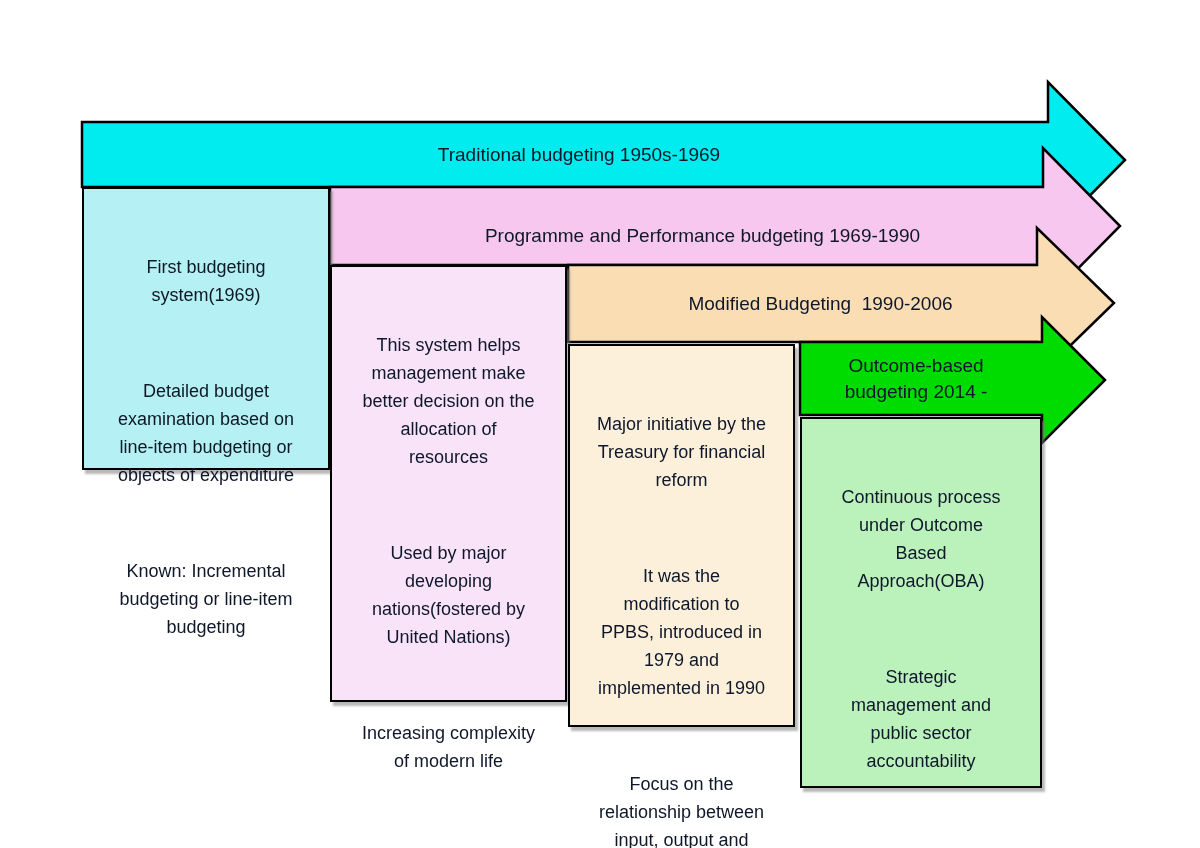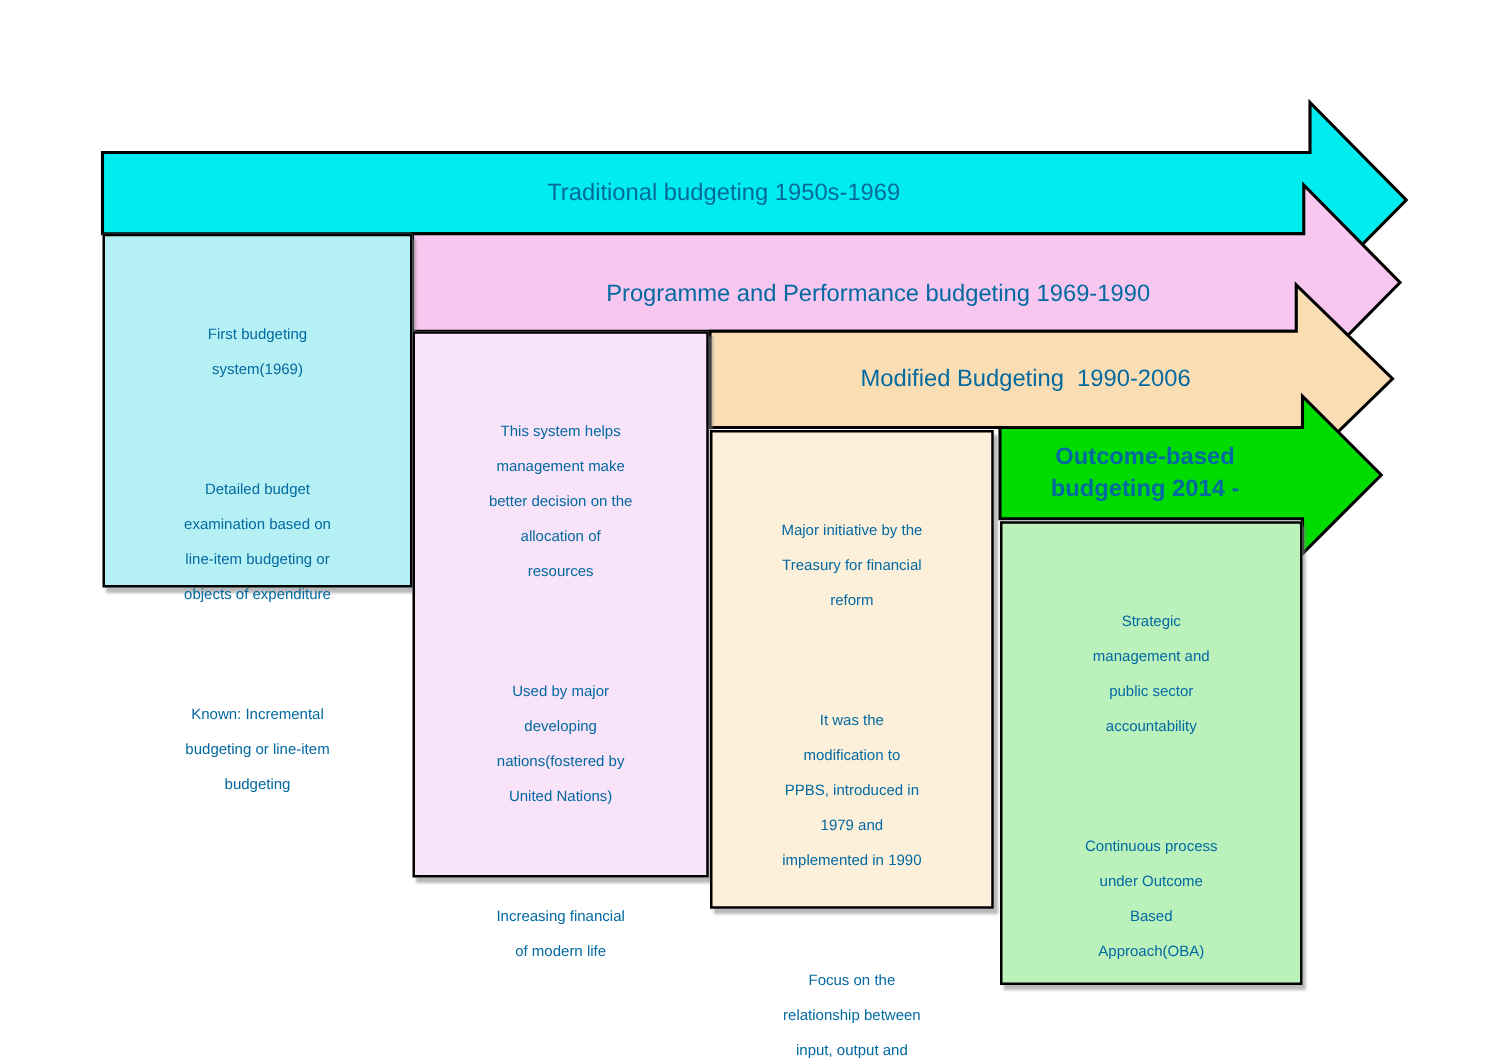"Traditional budgeting 1950s-1969" .canvas { color: #0369a1 -> #0f172a }
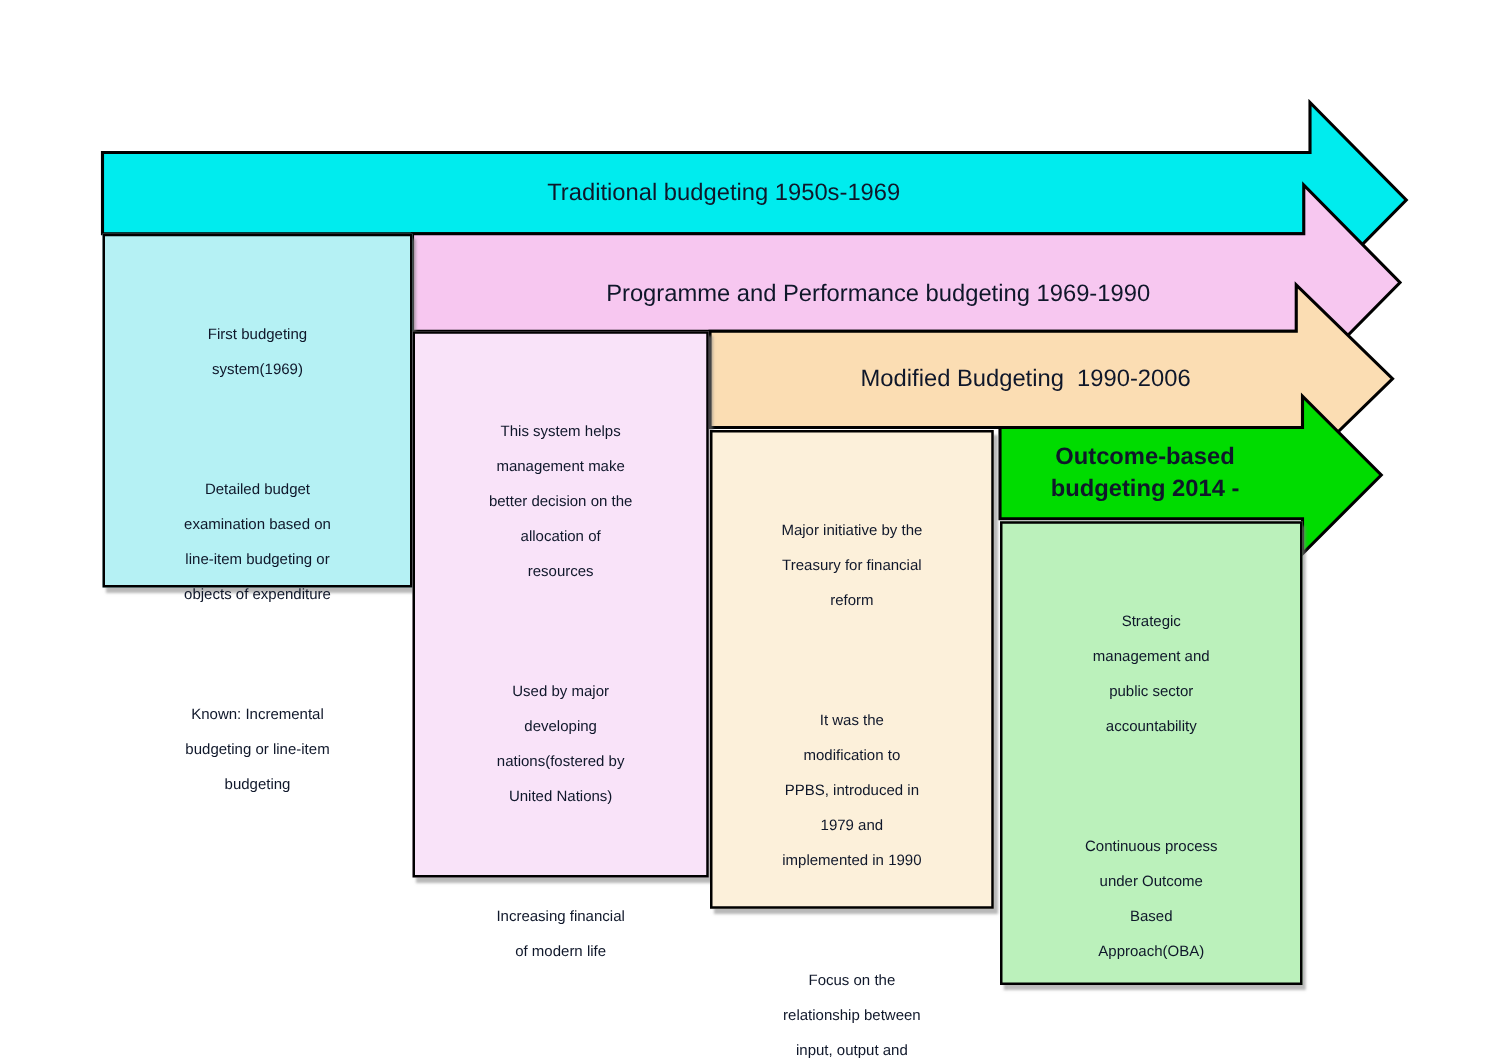"First budgeting" .panel { font-size: 12px -> 18px }
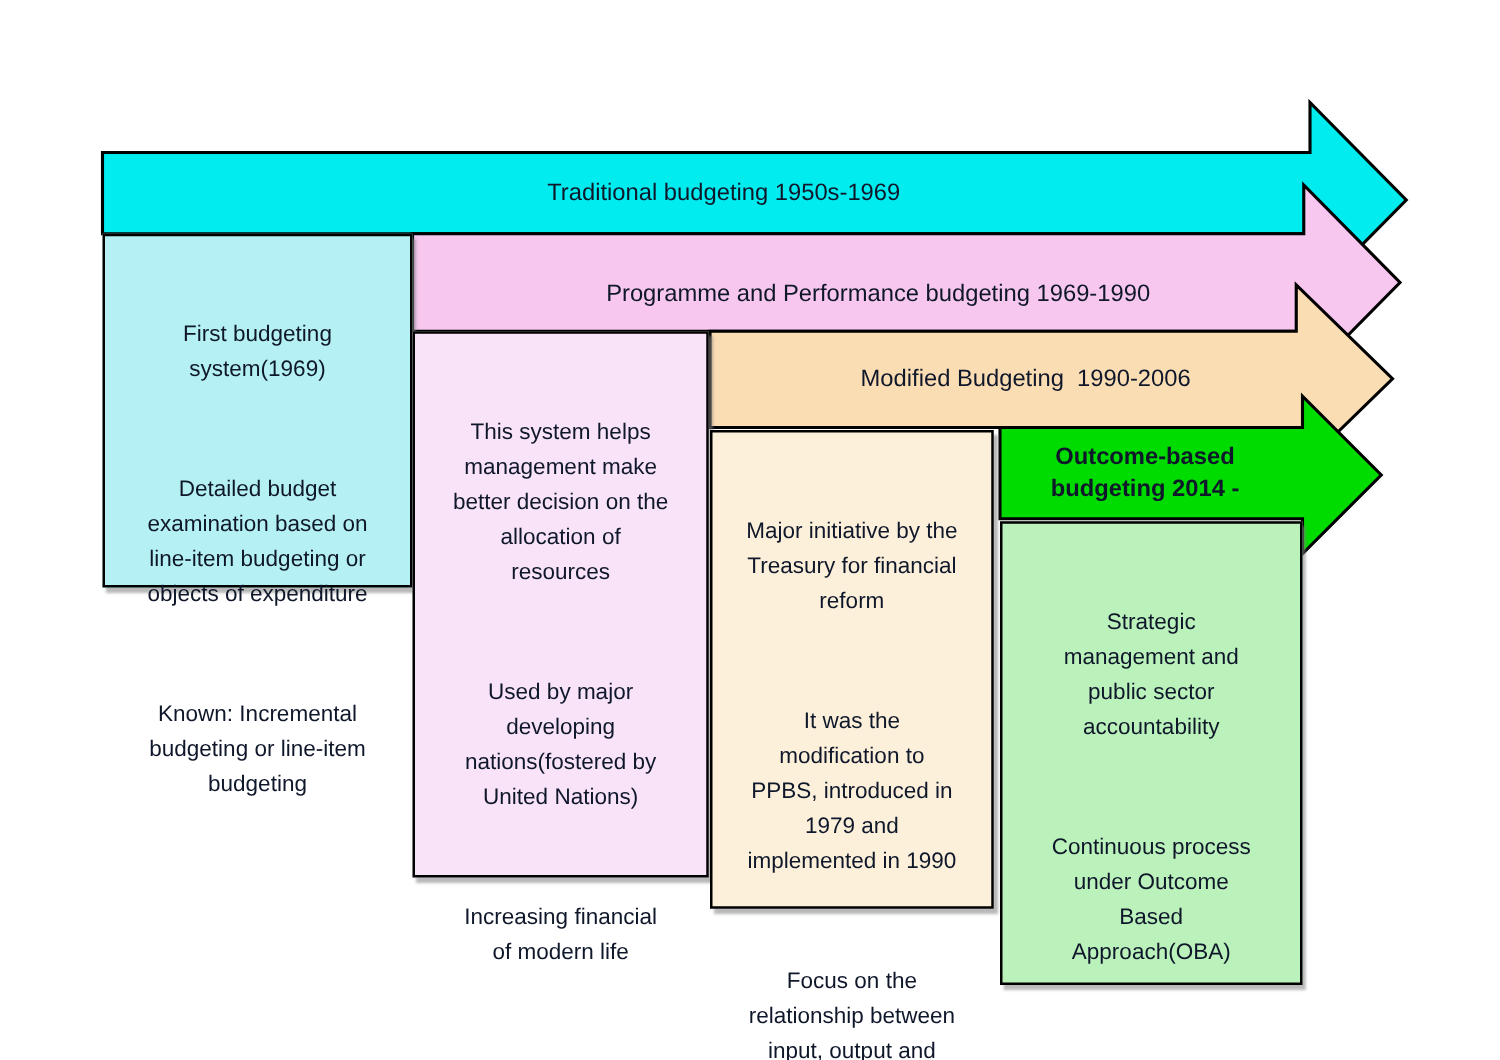"Outcome-based" .label-outcome { font-weight: bold -> none }
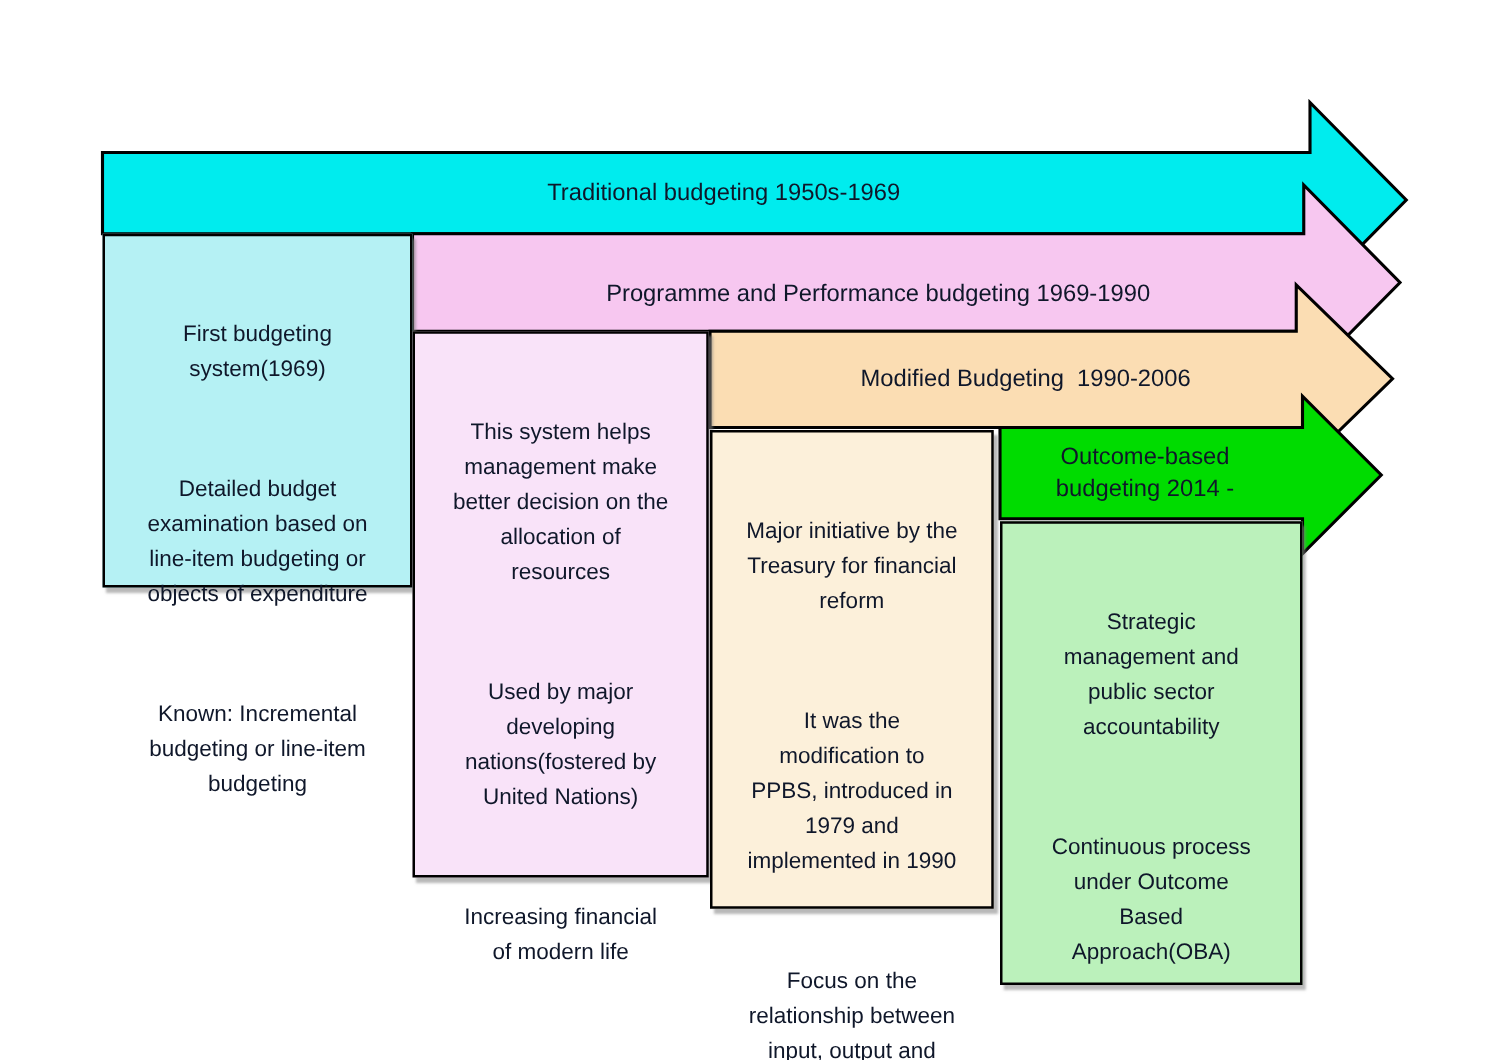"Strategic" p { order: before "Continuous process" -> after "Continuous process" }
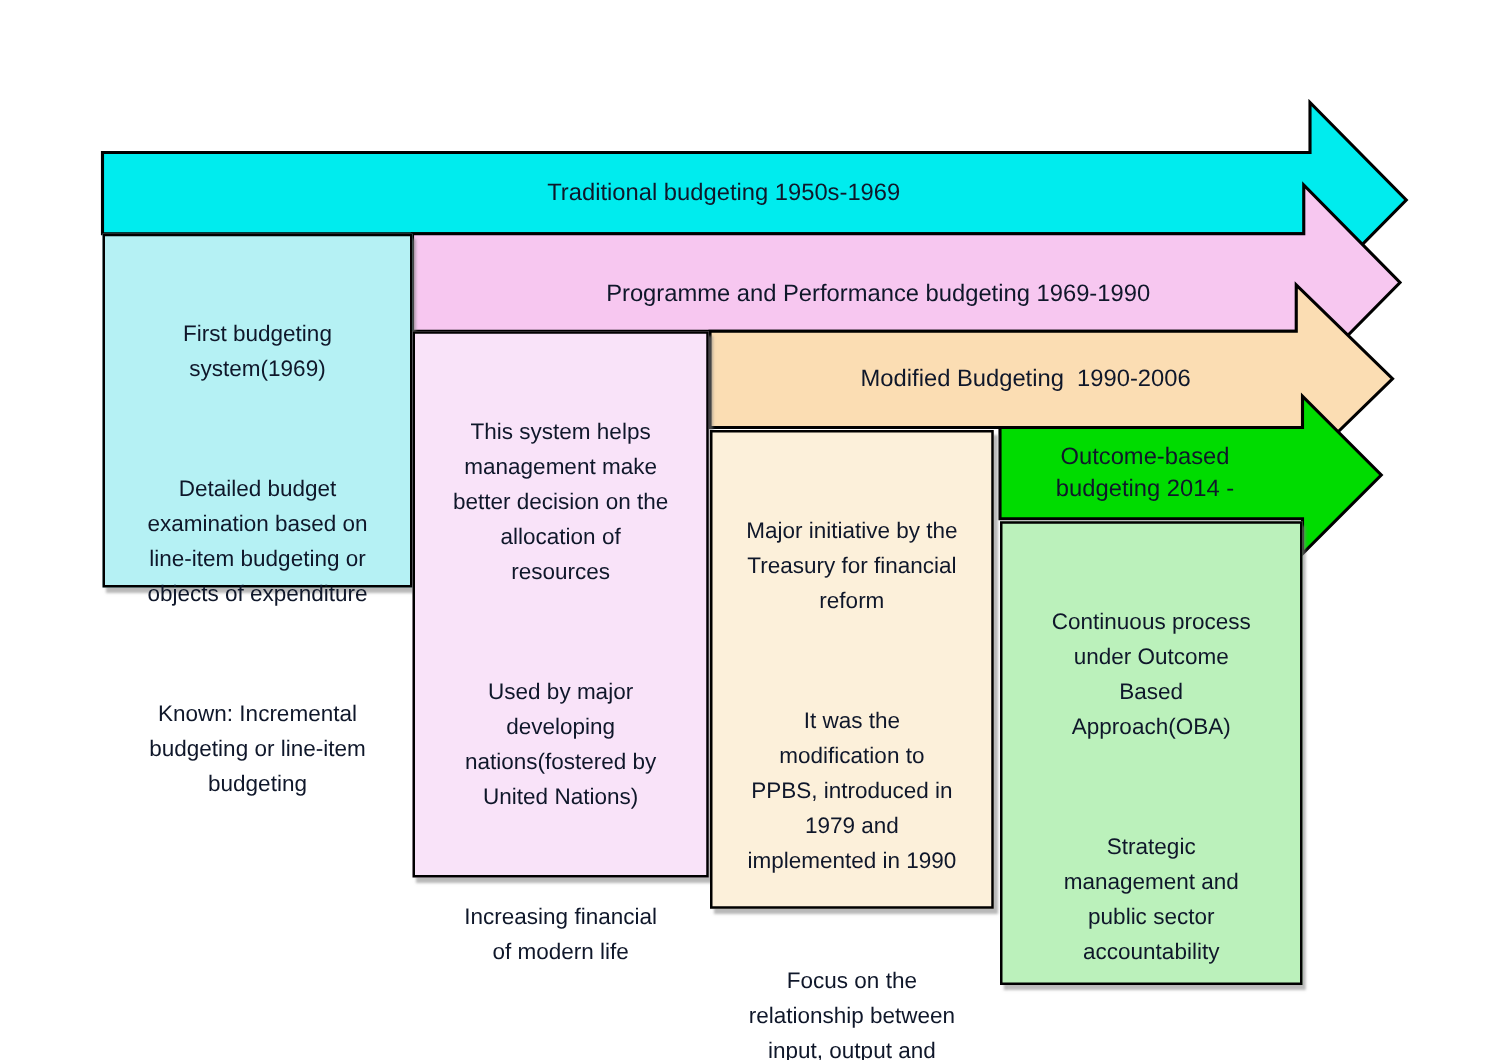"Increasing financial" p { text: financial -> complexity }
